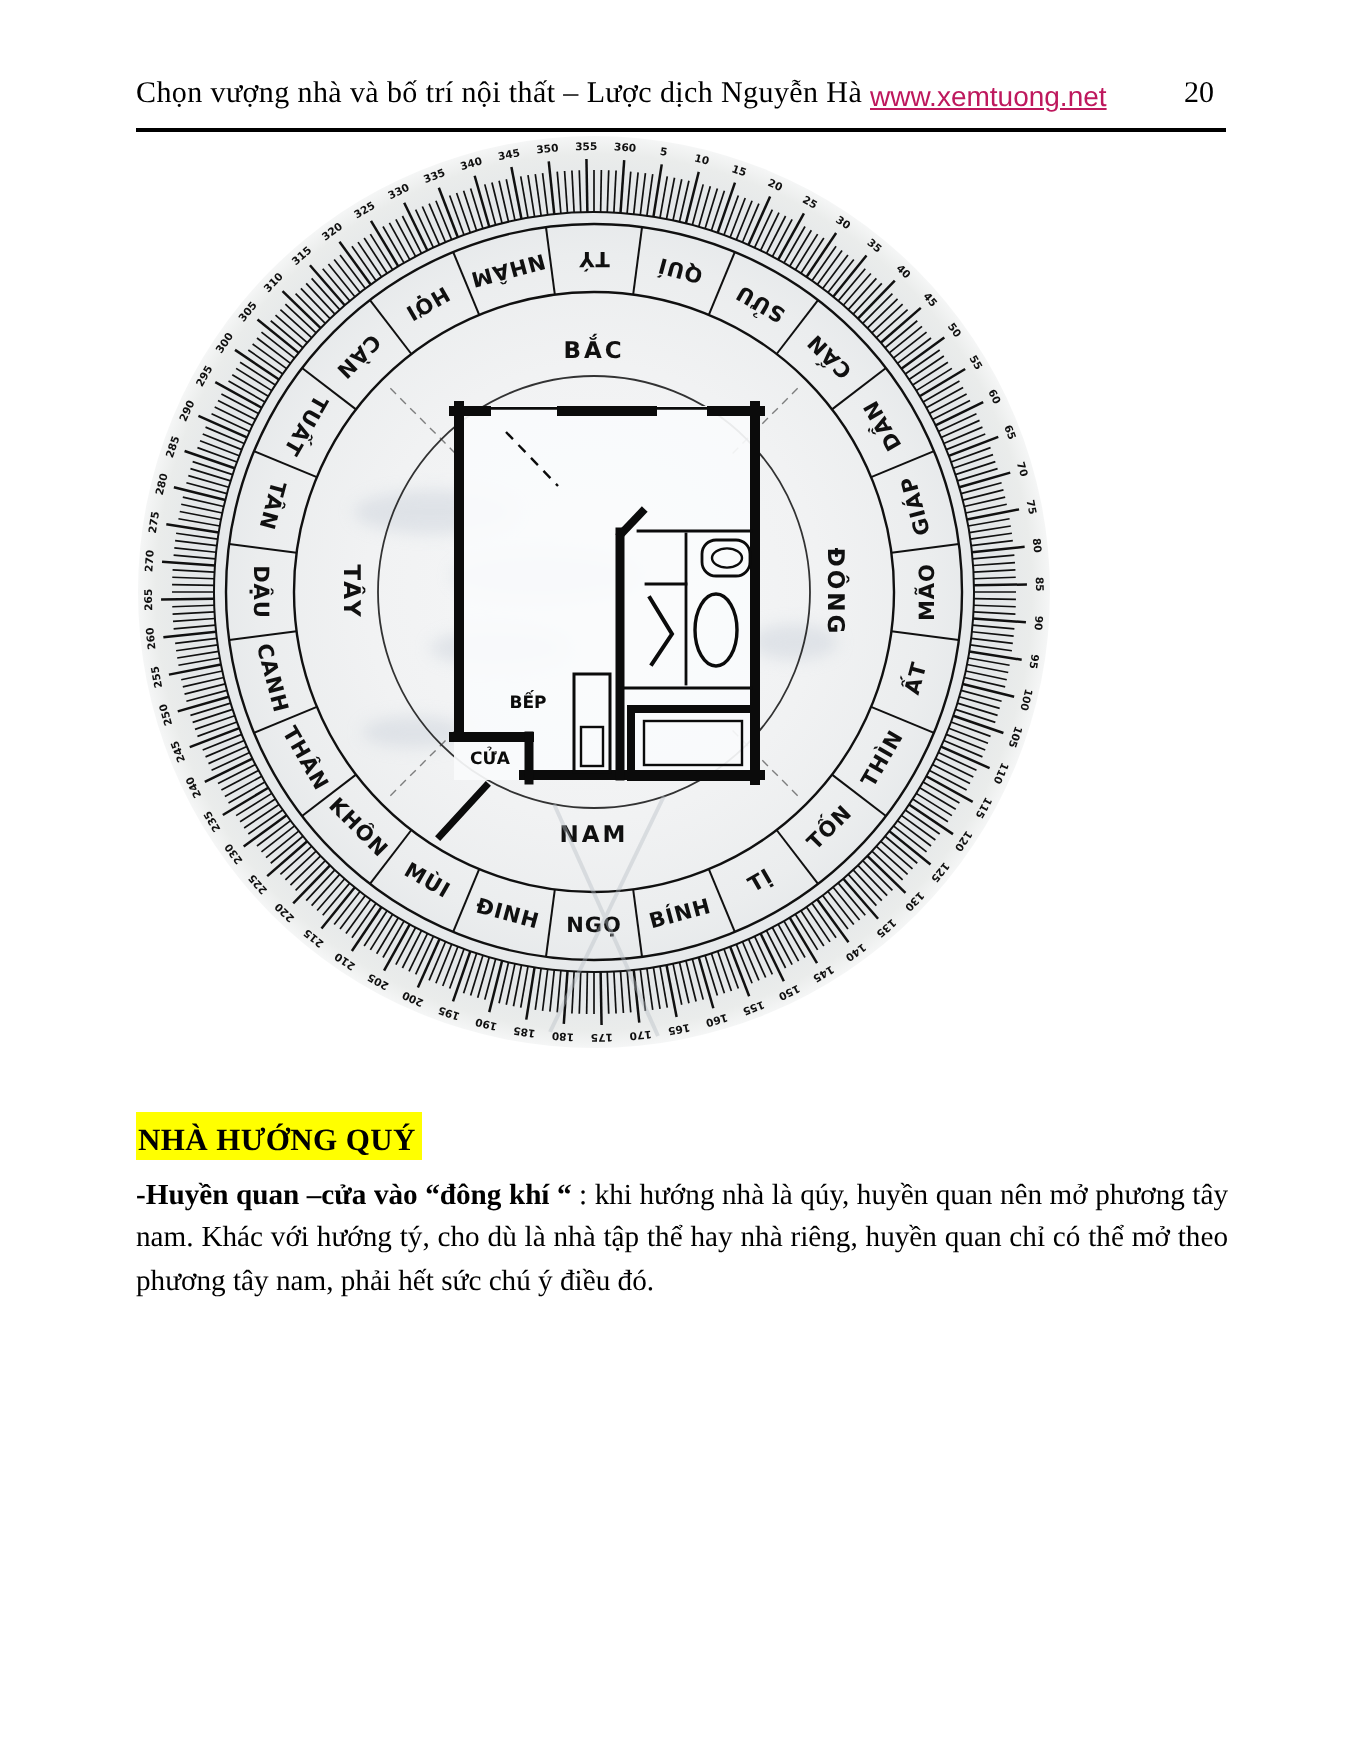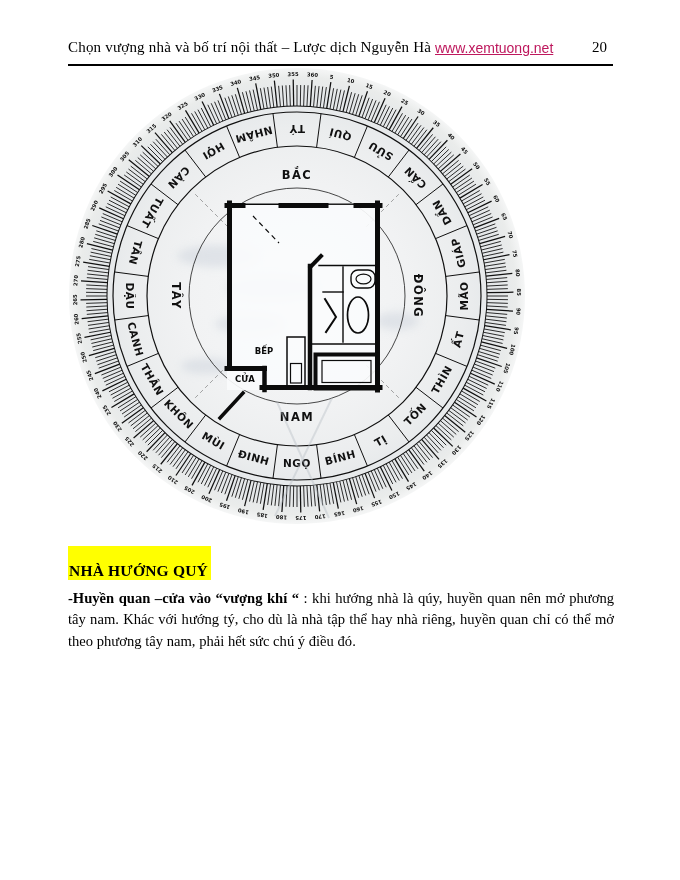"NHÀ HƯỚNG QUÝ" .hl { padding: 16px 3px 1px 1px -> 6px 3px 1px 1px }
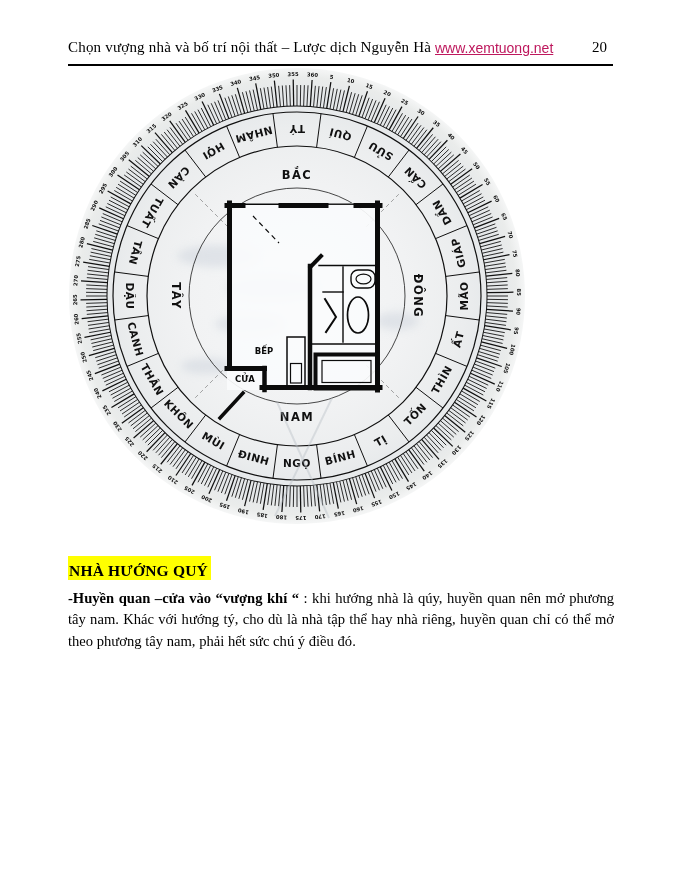"-Huyền quan –cửa vào “vượng" b { text: vượng -> đông }
